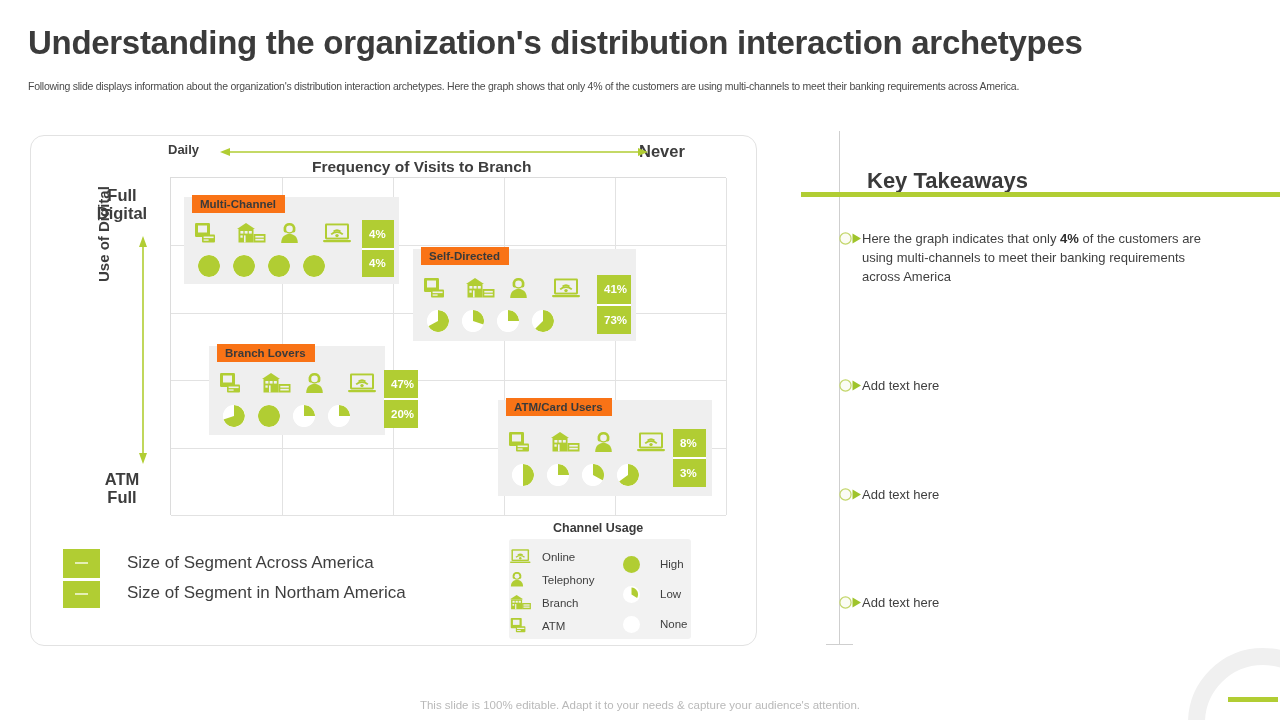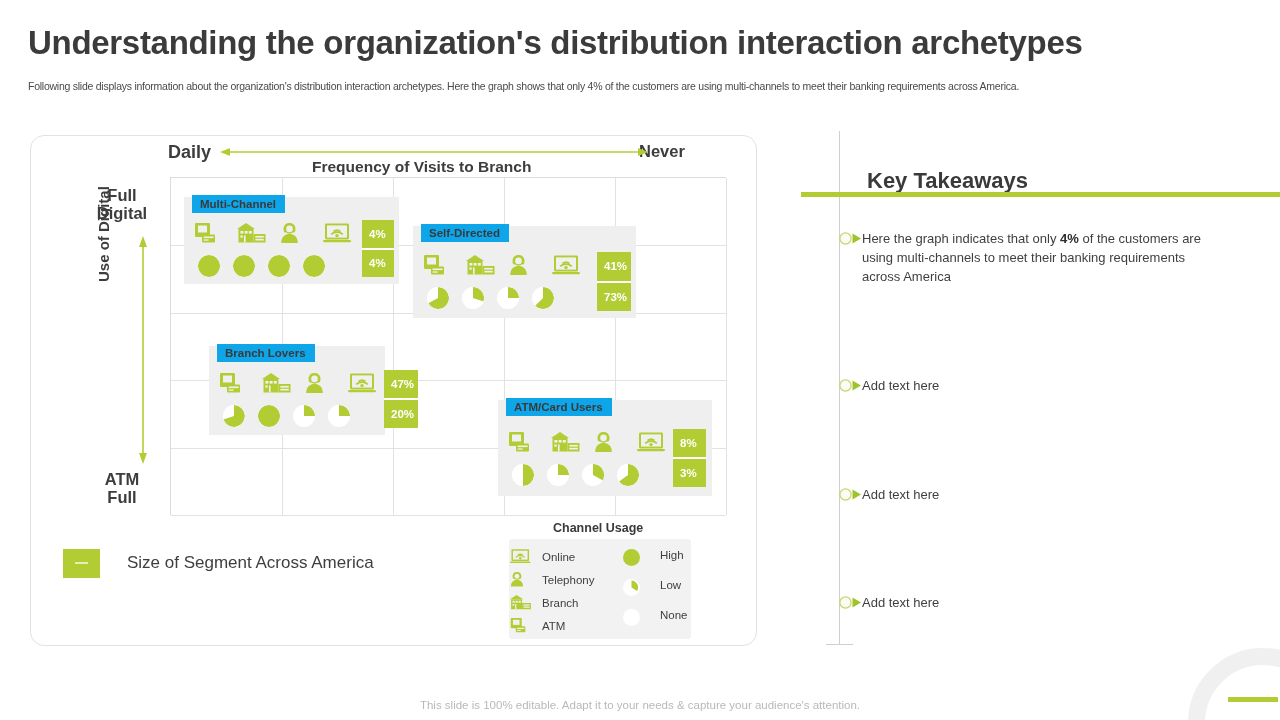"Daily" .lbl-daily { font-size: 18px -> 13px }
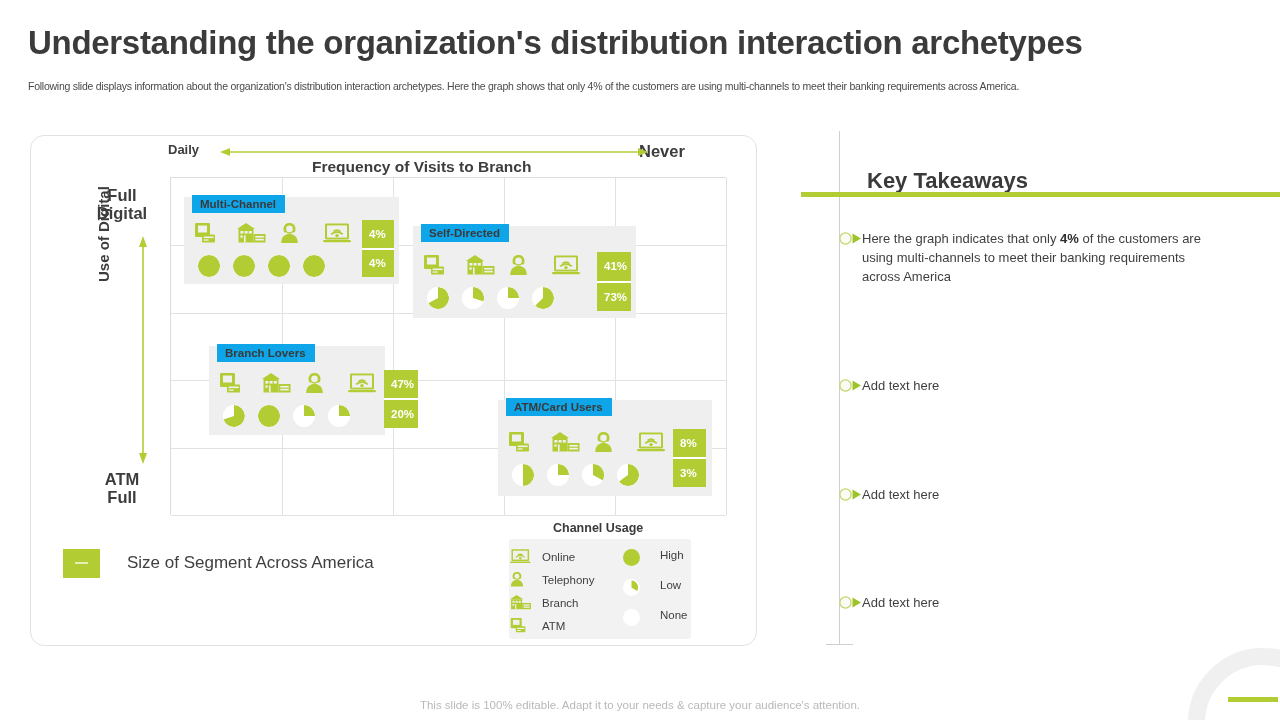"Multi-Channel" .seg-title { background: #0ea5e9 -> #f97316 }
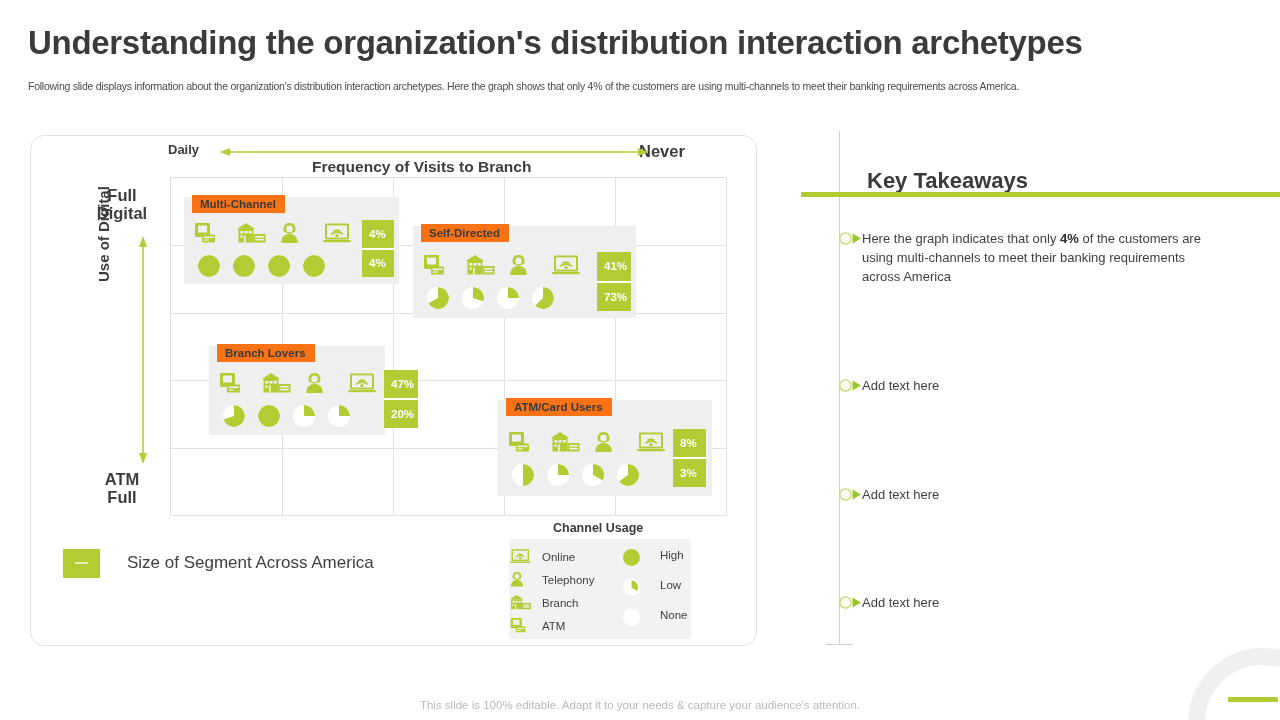"Self-Directed" div.seg { top: 226px -> 249px }
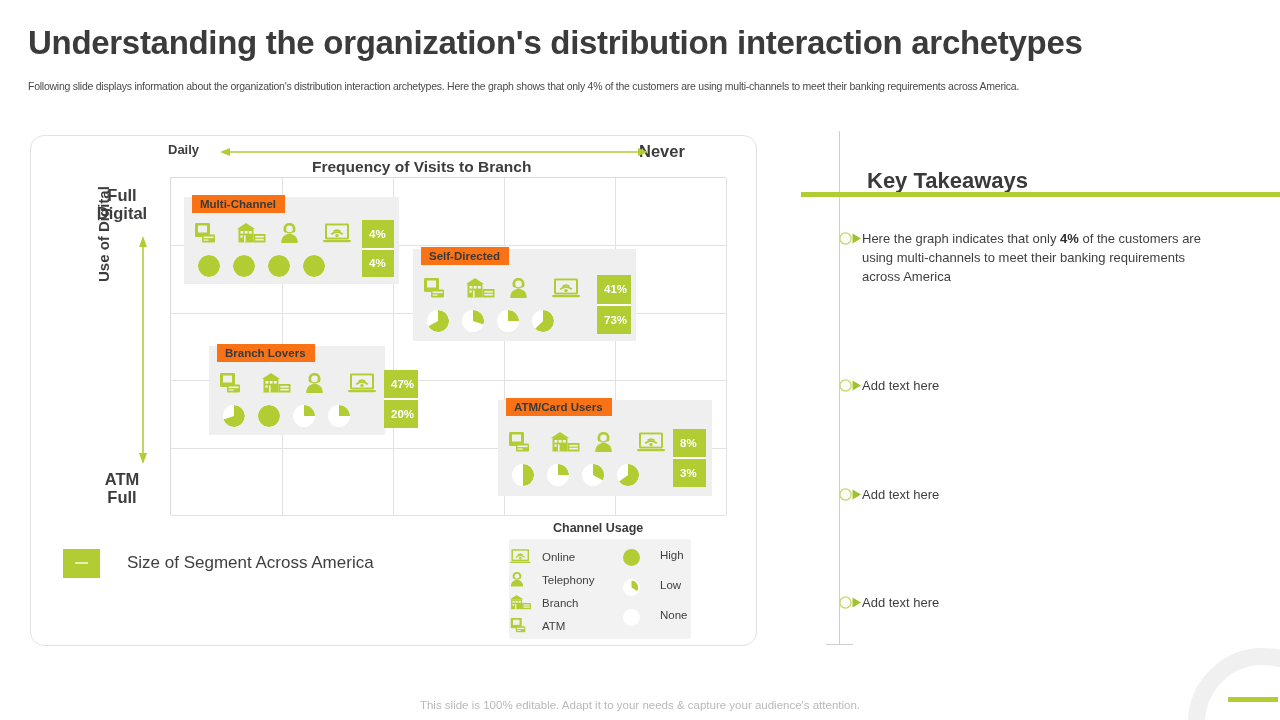"High" .cu-right .row { align-items: none -> center }
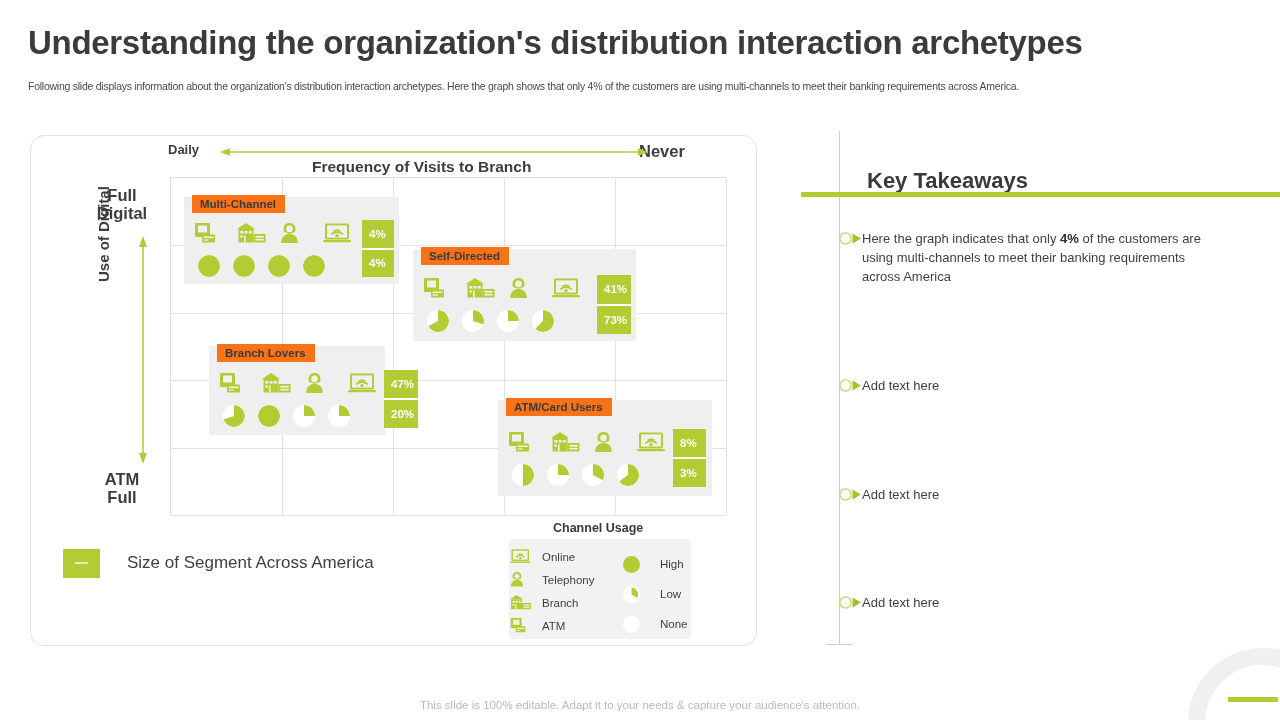"Size of Segment in Northam" div.row { html: none -> <div> <div> <i></i> </div> <div>Size of Segment in Northam America</div> </div> }
